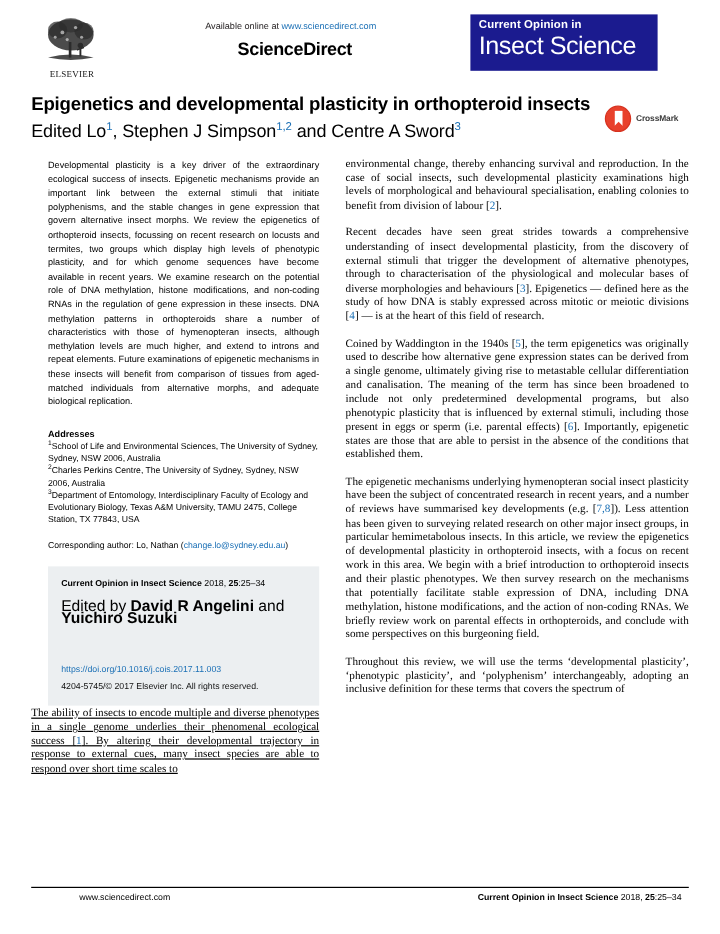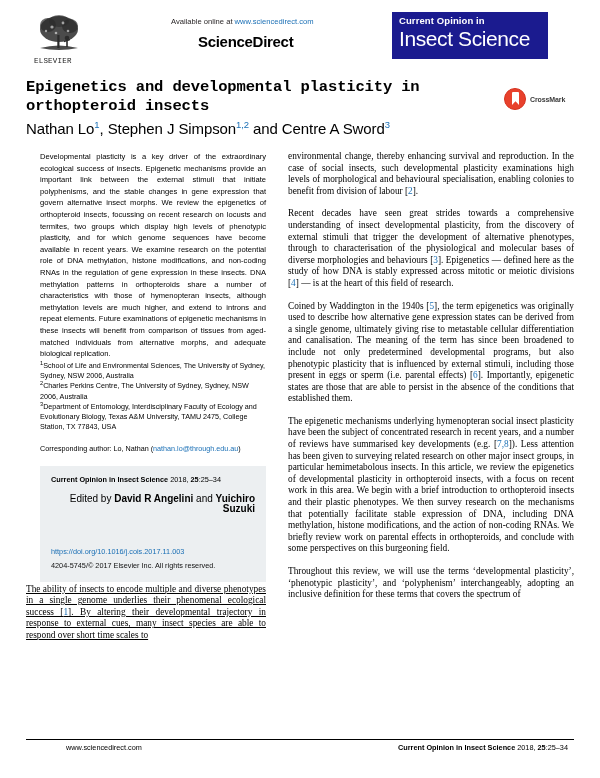"ELSEVIER" .els-word { font-family: Liberation Mono, monospace -> Liberation Serif, serif; text-align: none -> center }
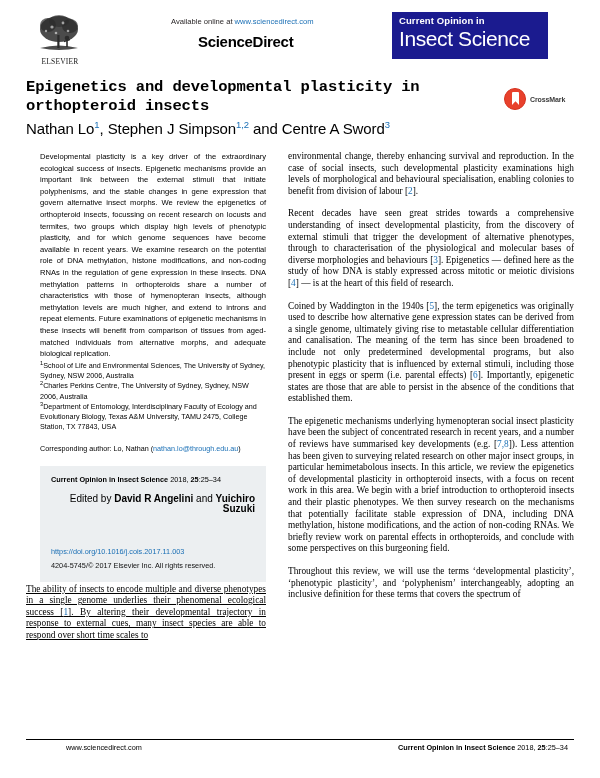"Epigenetics and developmental plasticity" .paper-title { font-family: Liberation Mono, monospace -> none }
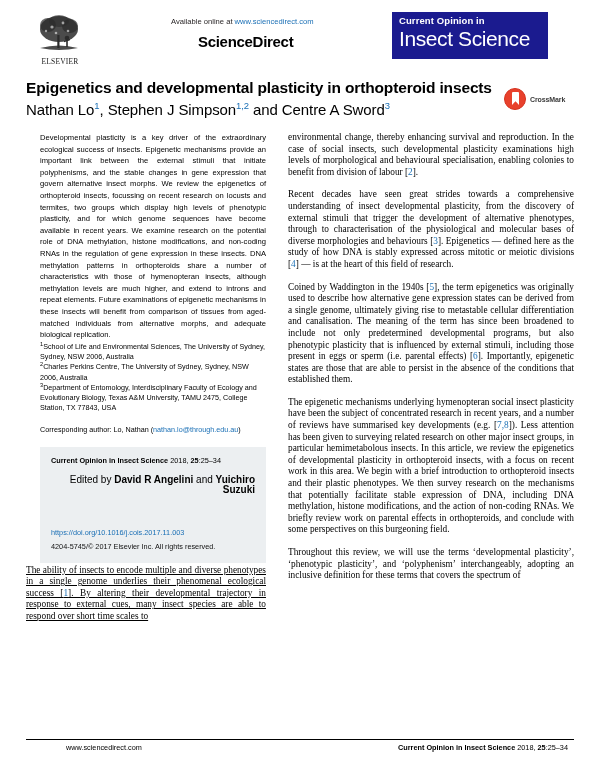"Nathan Lo" span { text: Nathan -> Edited }
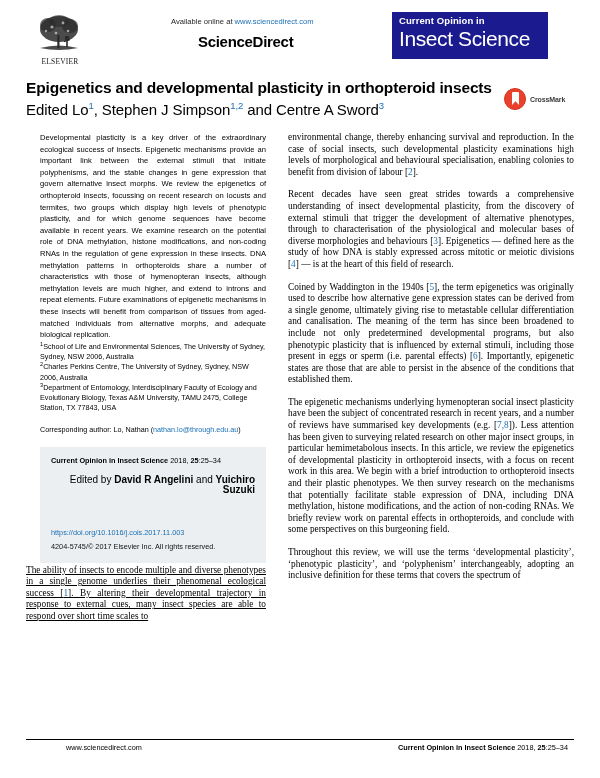"Addresses" div.addresses-head { html: none -> <div>Addresses</div> }
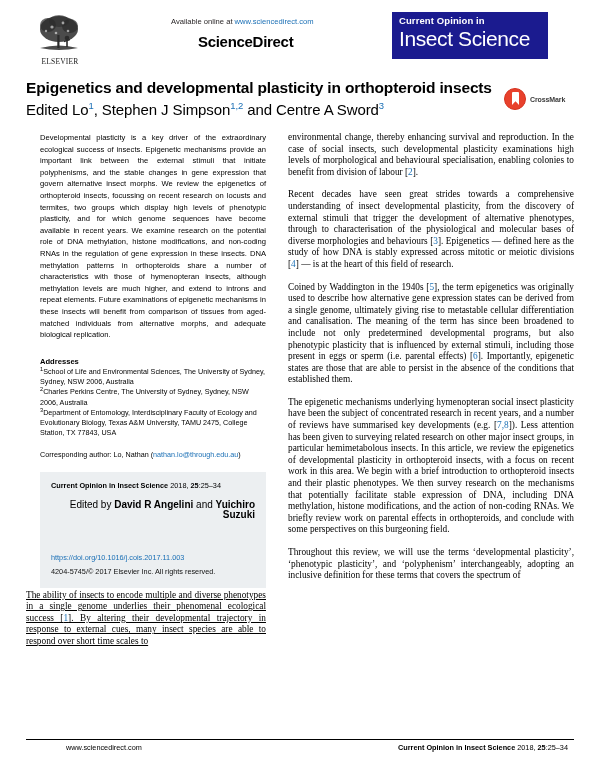"nathan.lo@through.edu.au" a { text: nathan.lo@through.edu.au -> change.lo@sydney.edu.au }
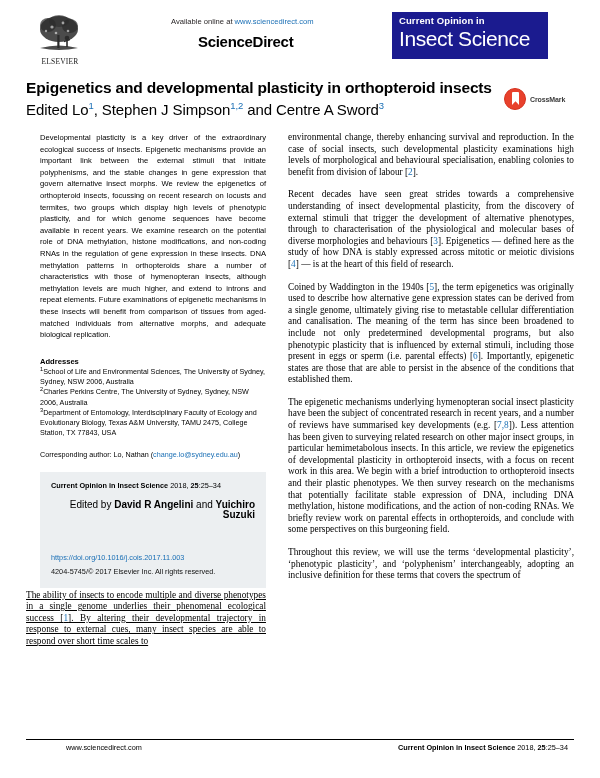"Edited by David R Angelini" .cite-line3 { font-size: 10px -> 13px; text-align: right -> none }
